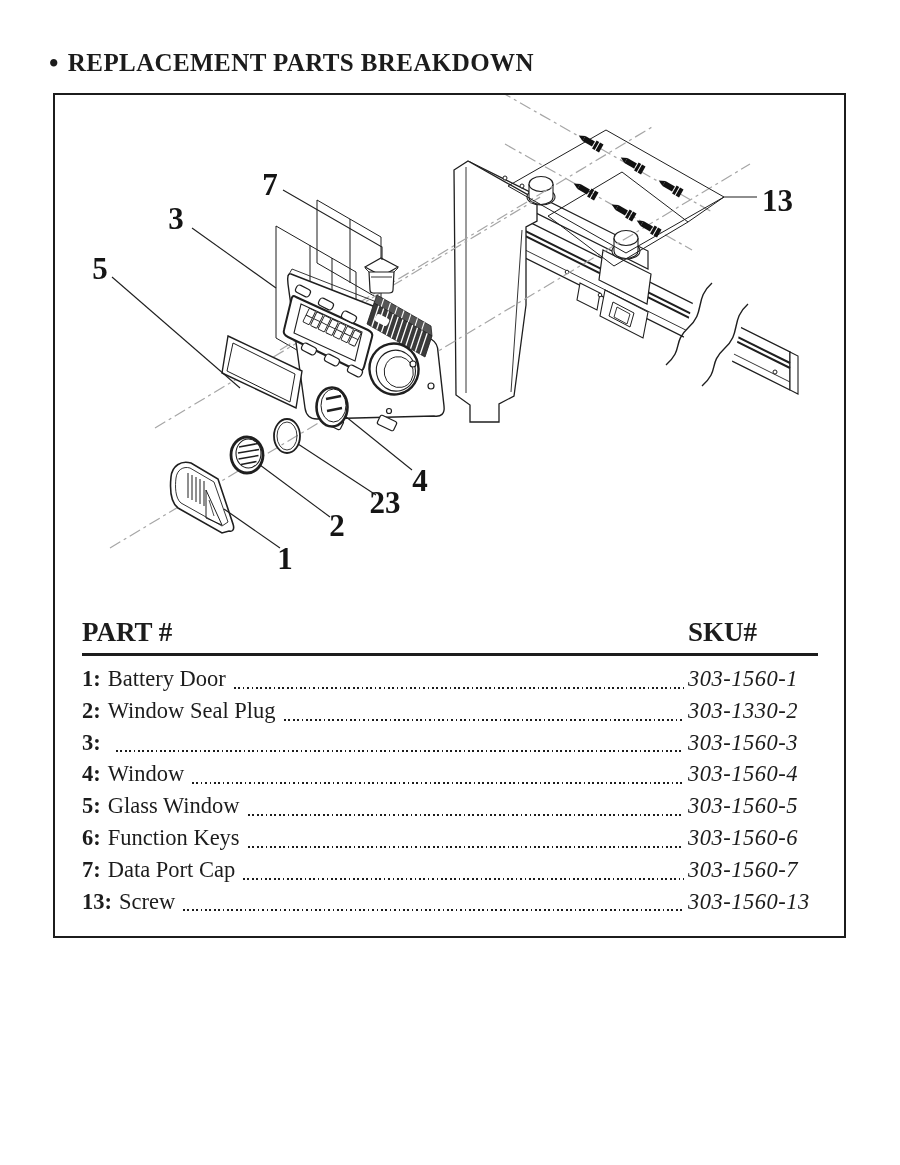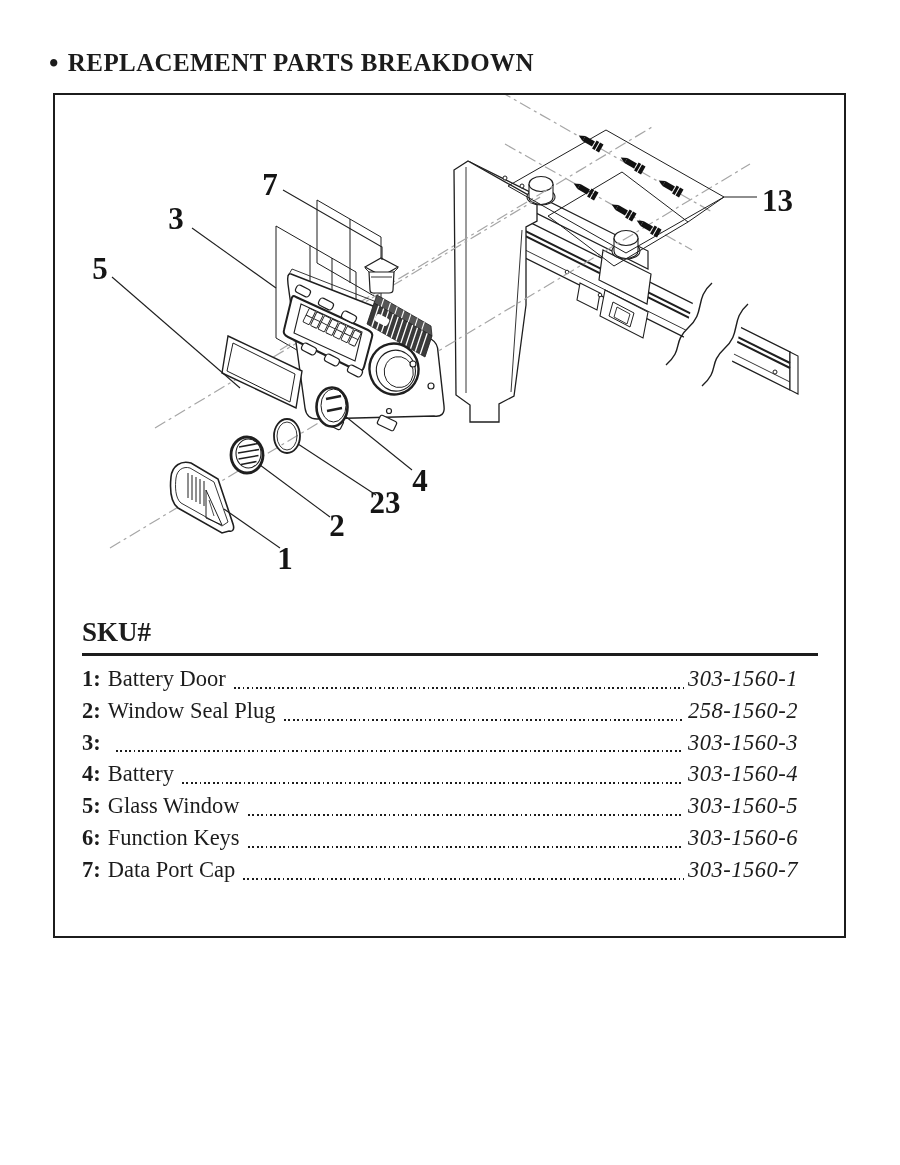"PART #" span.col-part { html: none -> <span>PART #</span> }
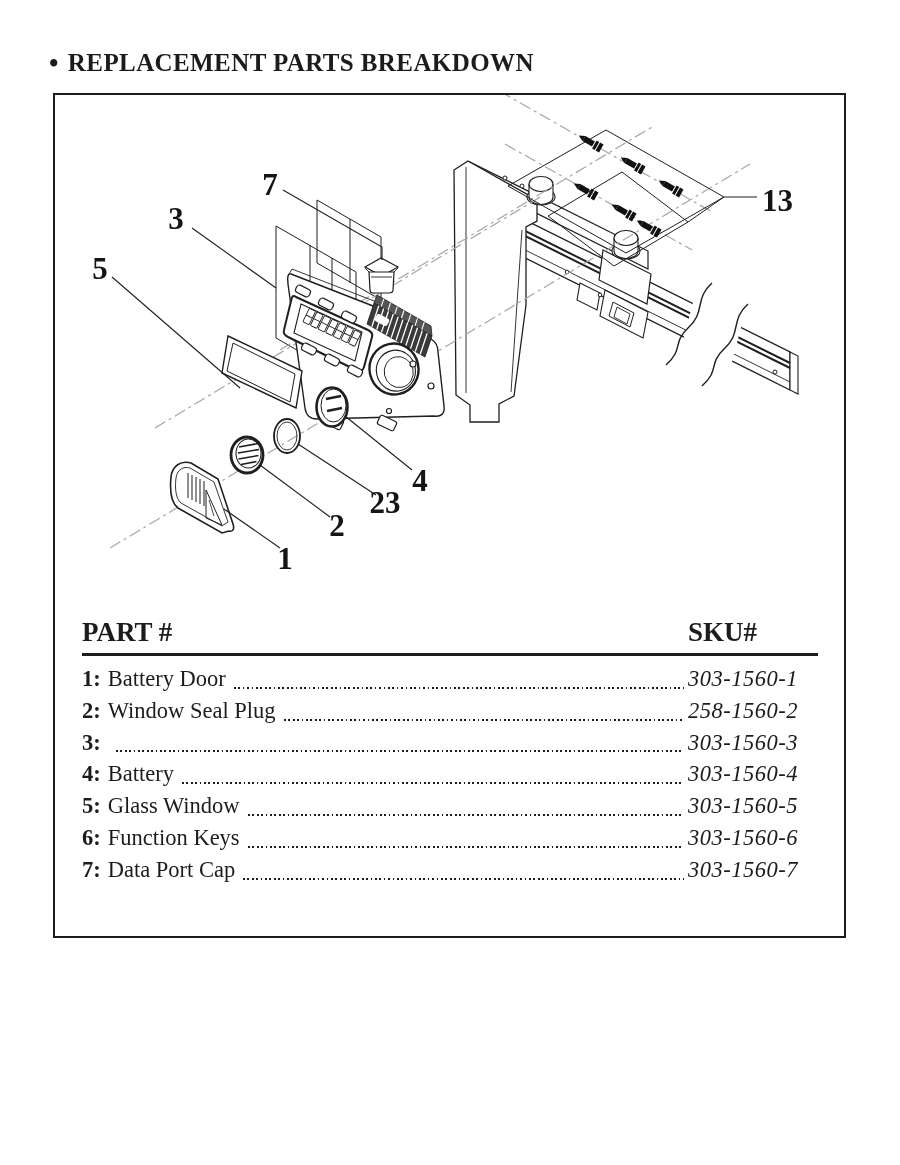"258-1560-2" span.sku { text: 258-1560-2 -> 303-1330-2 }
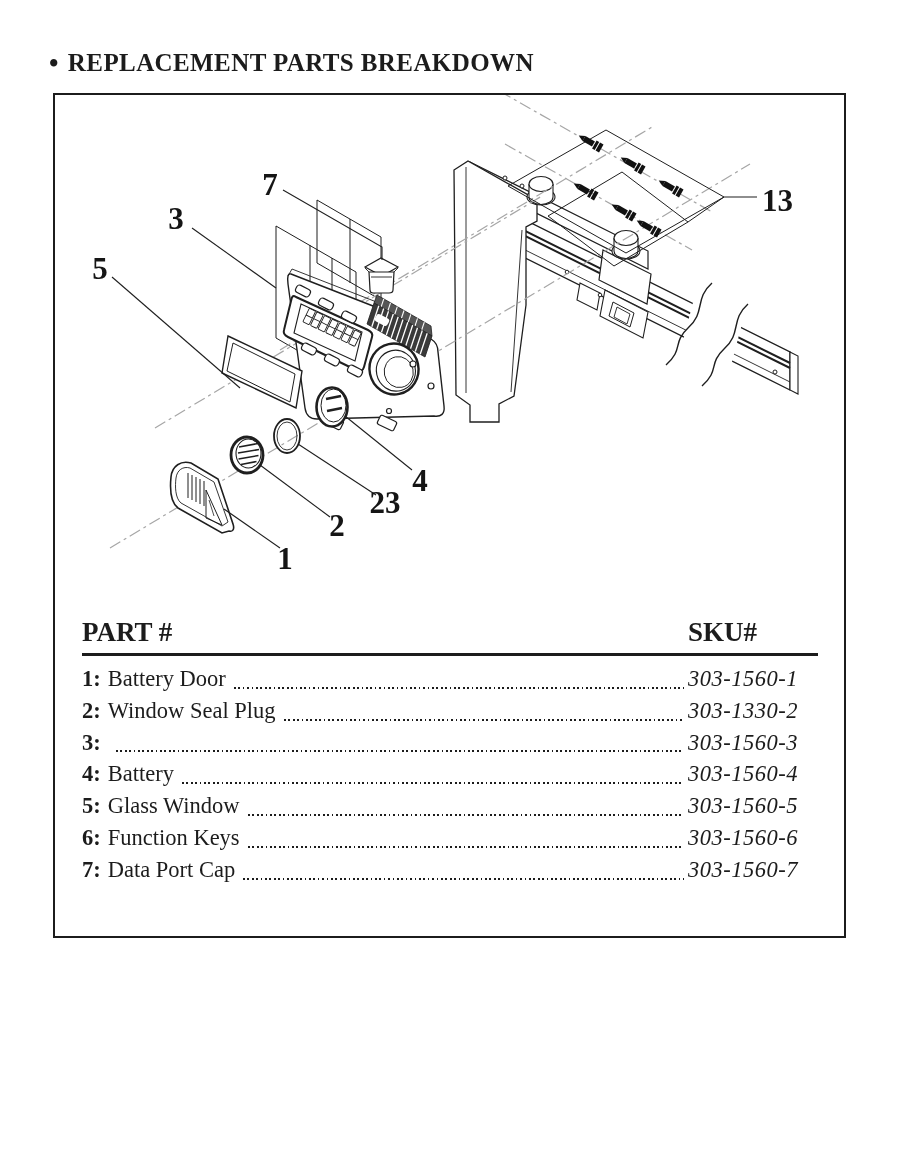"Battery" span.name { text: Battery -> Window }
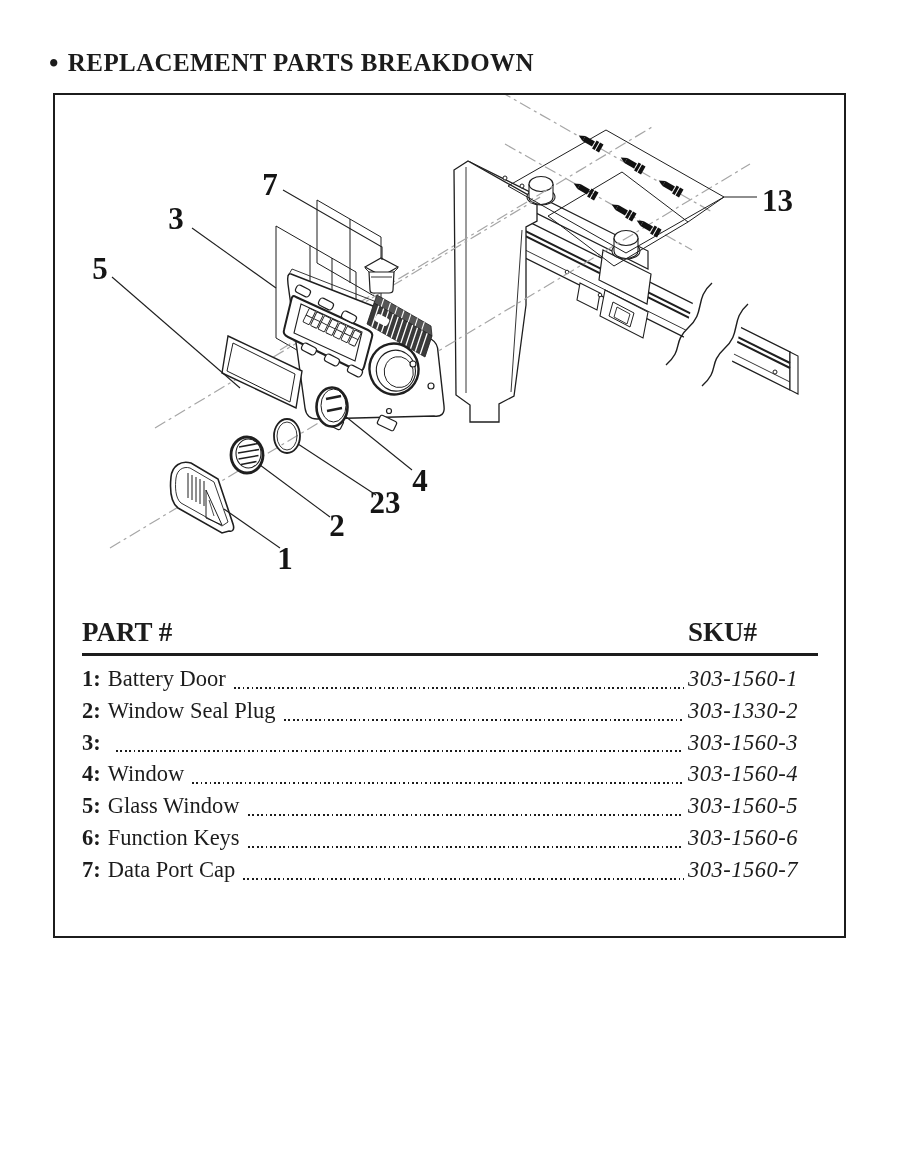"13:" div.row { html: none -> <div> <span>13:</span> <span>Screw</span> <span></span> <span>303-1560-13</span> </div> }
